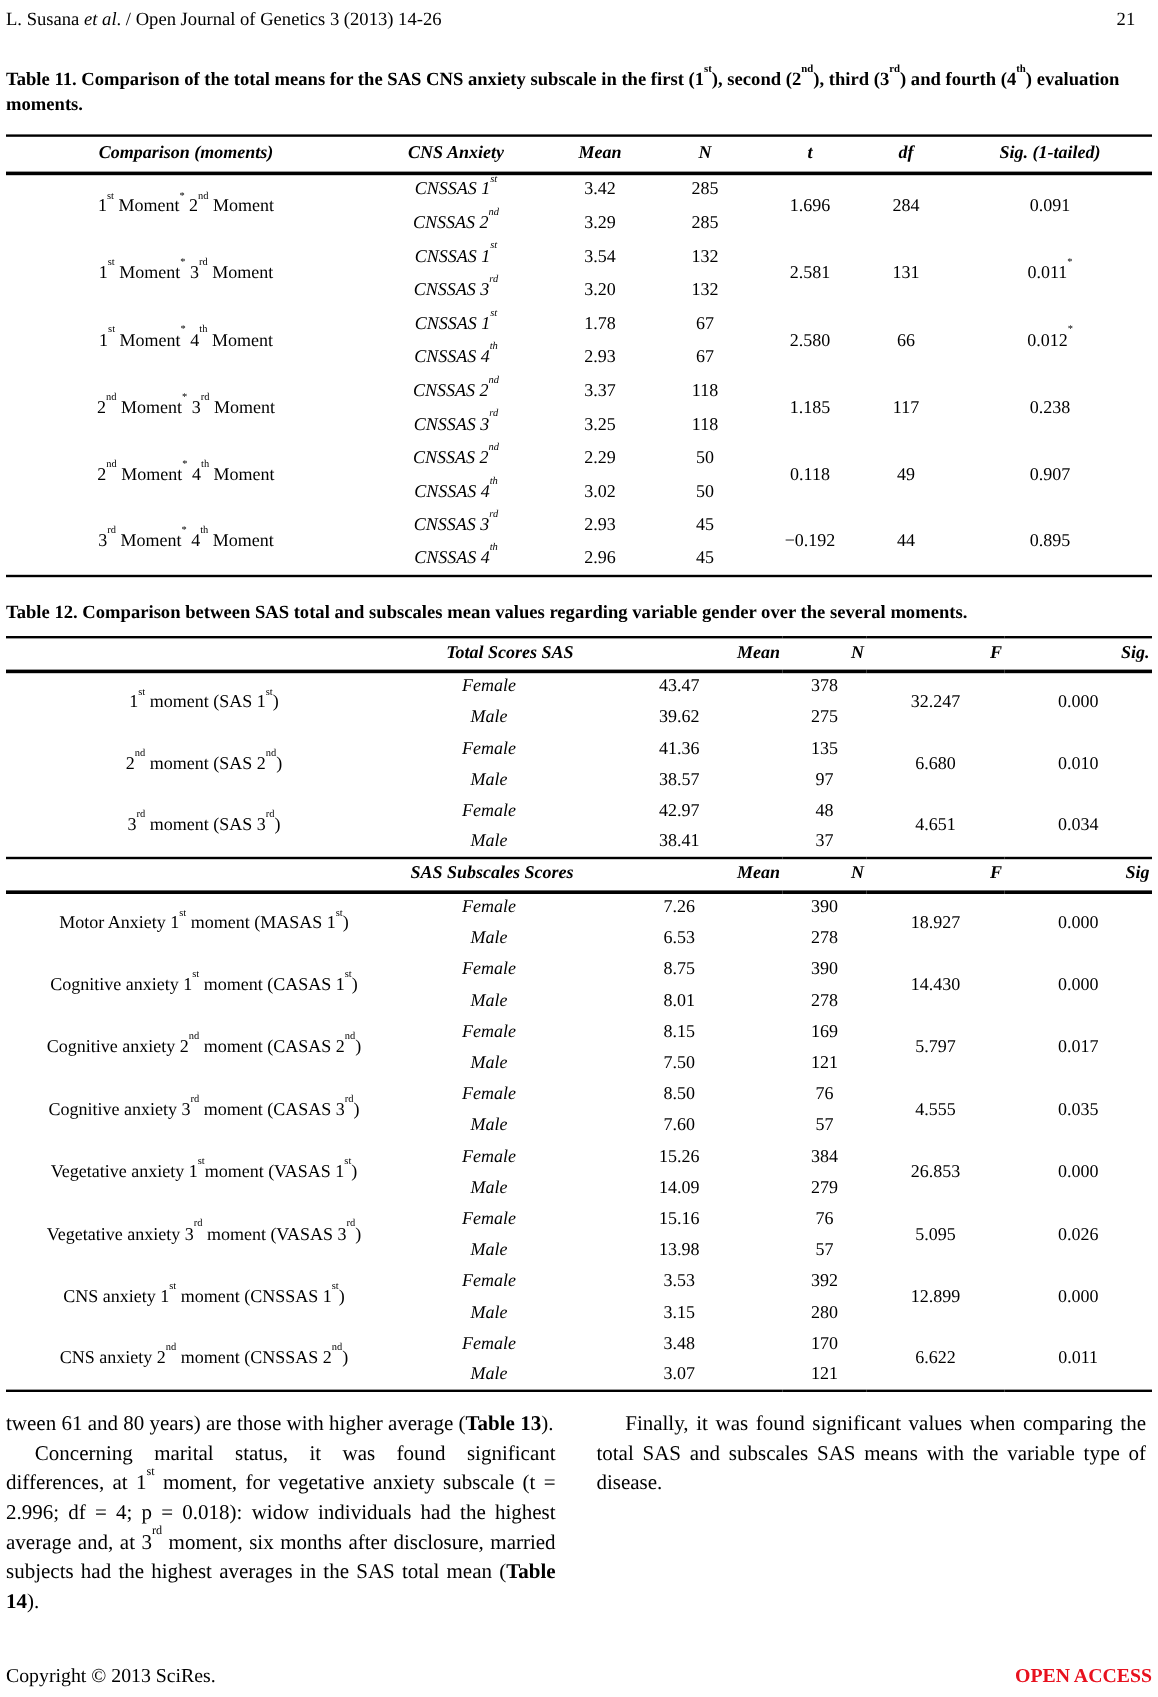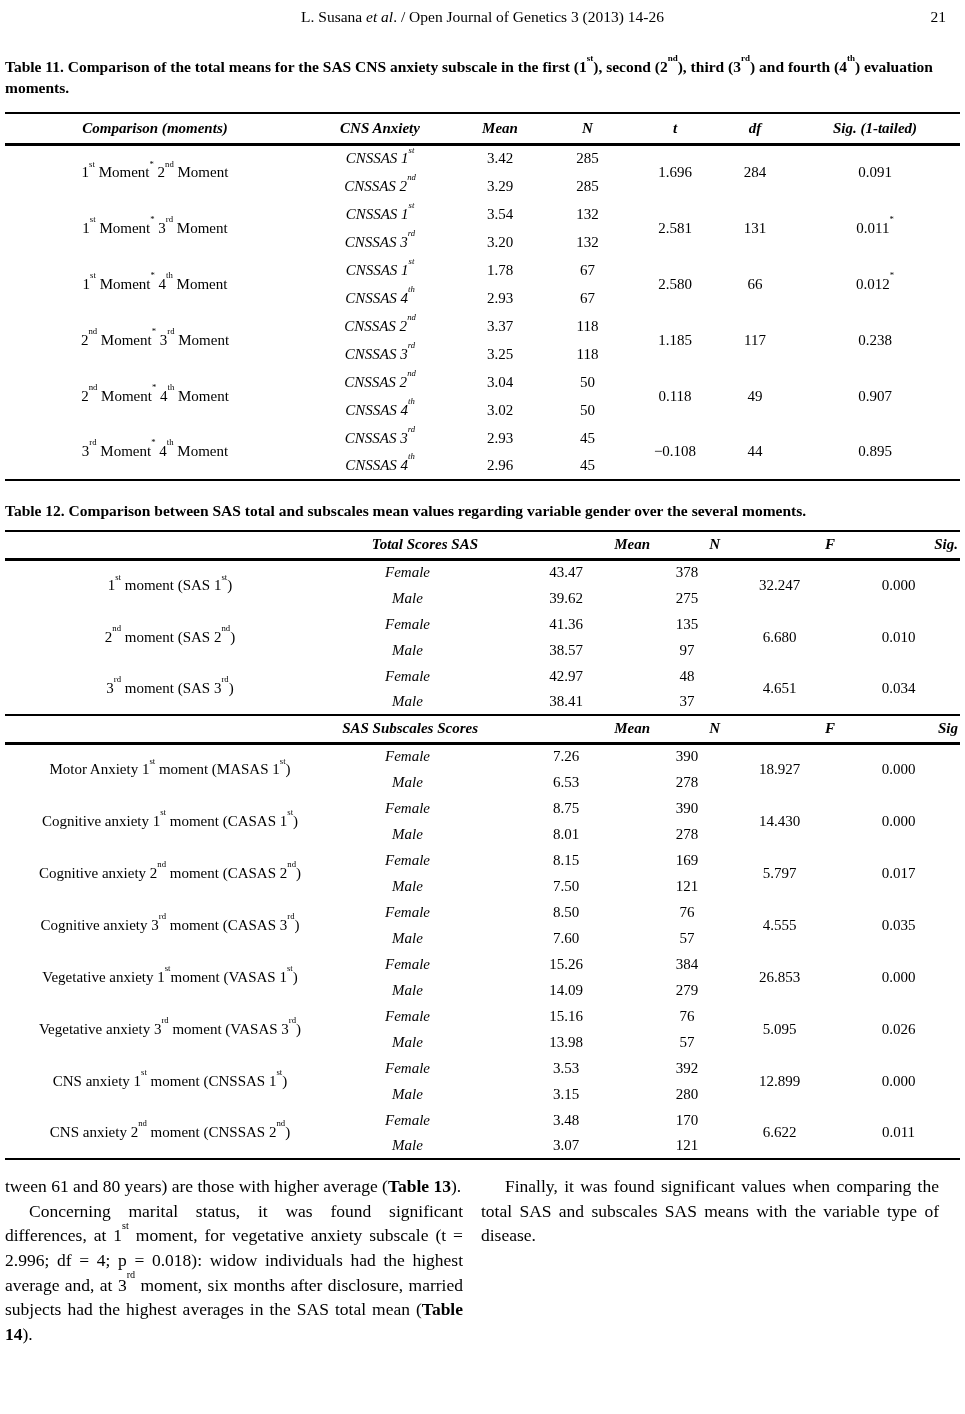"L. Susana et al. /" .running { text-align: center -> left }
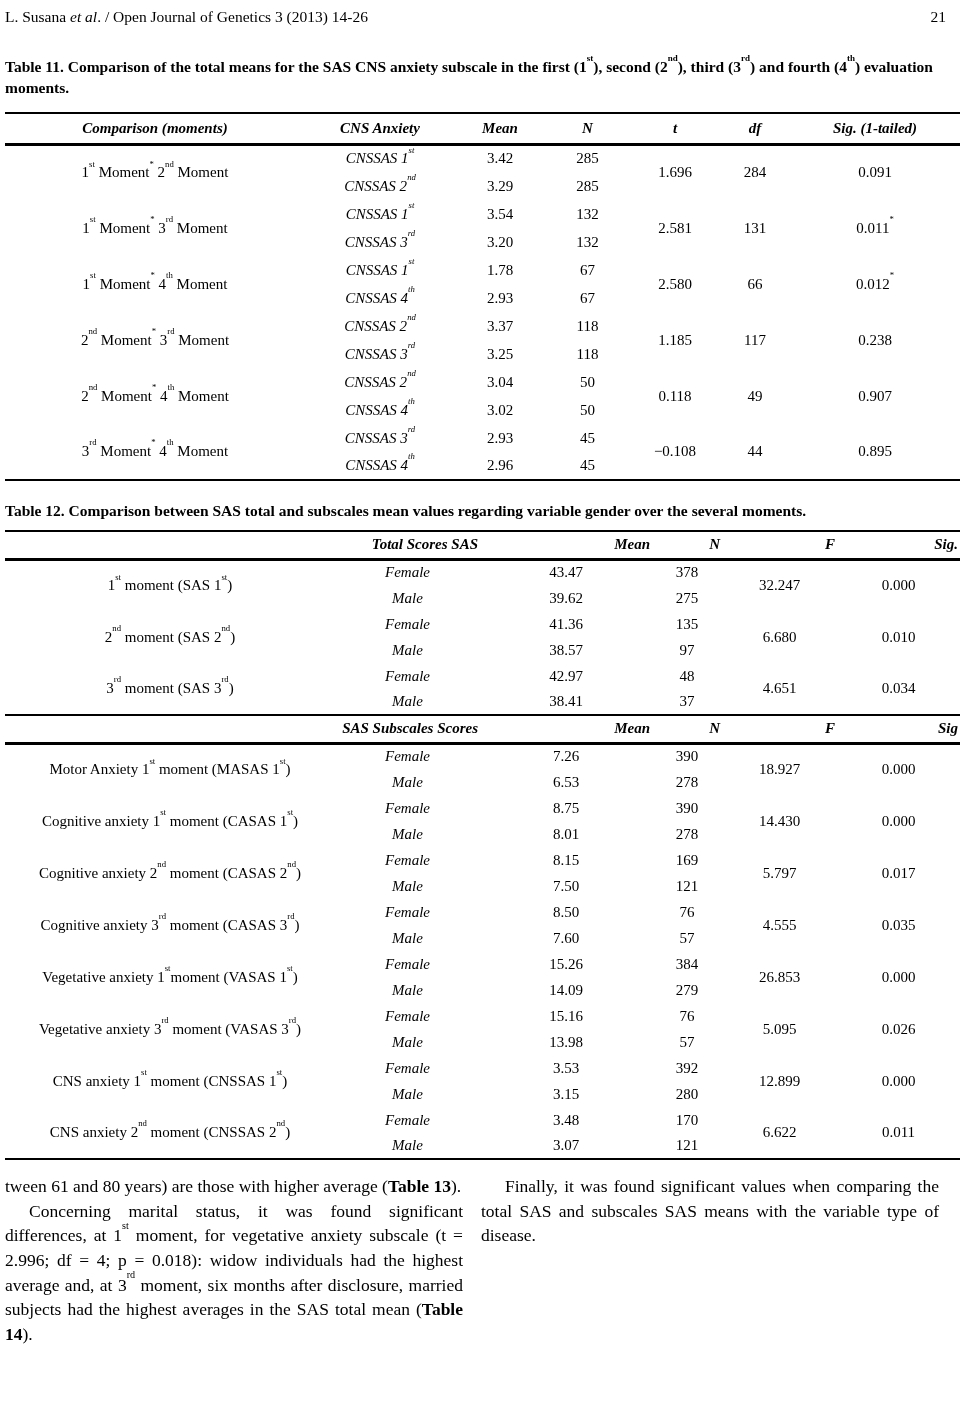"3.04" td { text: 3.04 -> 2.29 }
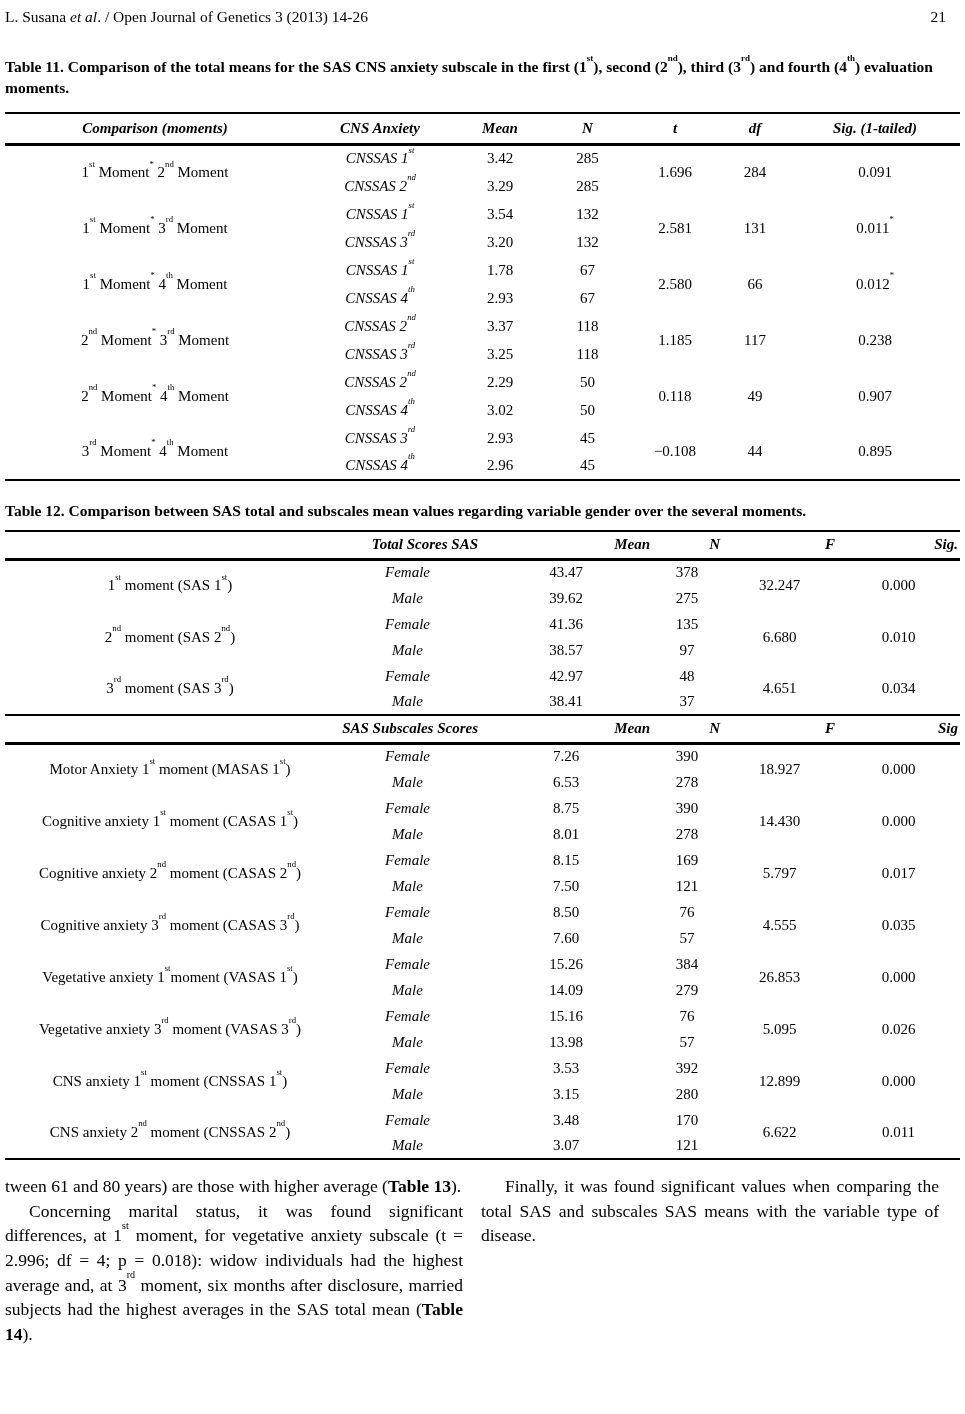"−0.108" td { text: 0.108 -> 0.192 }
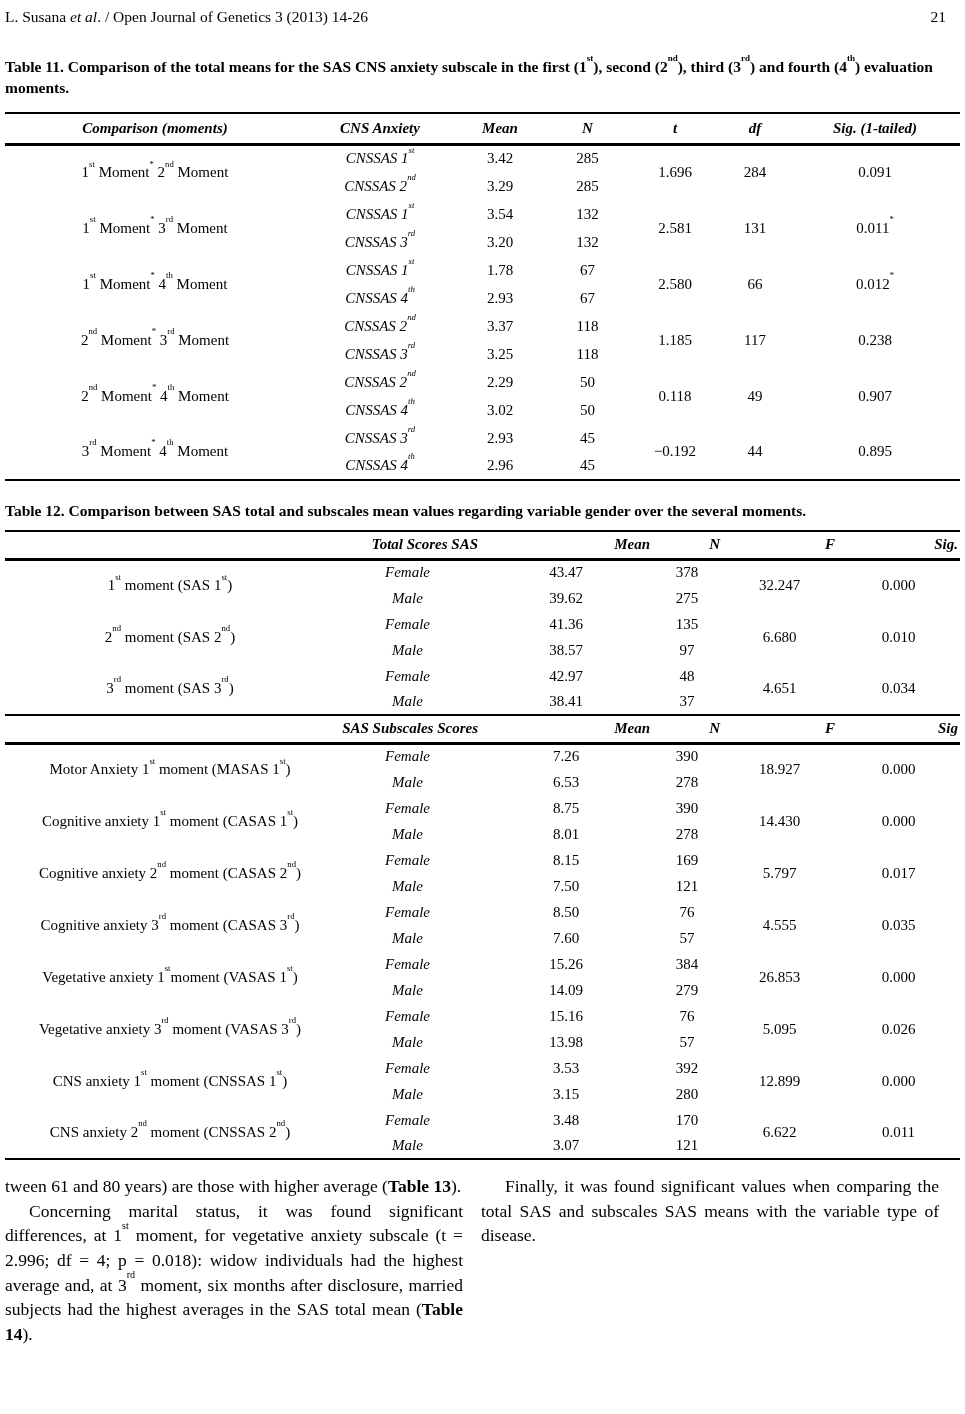"tween 61 and 80 years)" .cols { gap: 18px -> 34px }
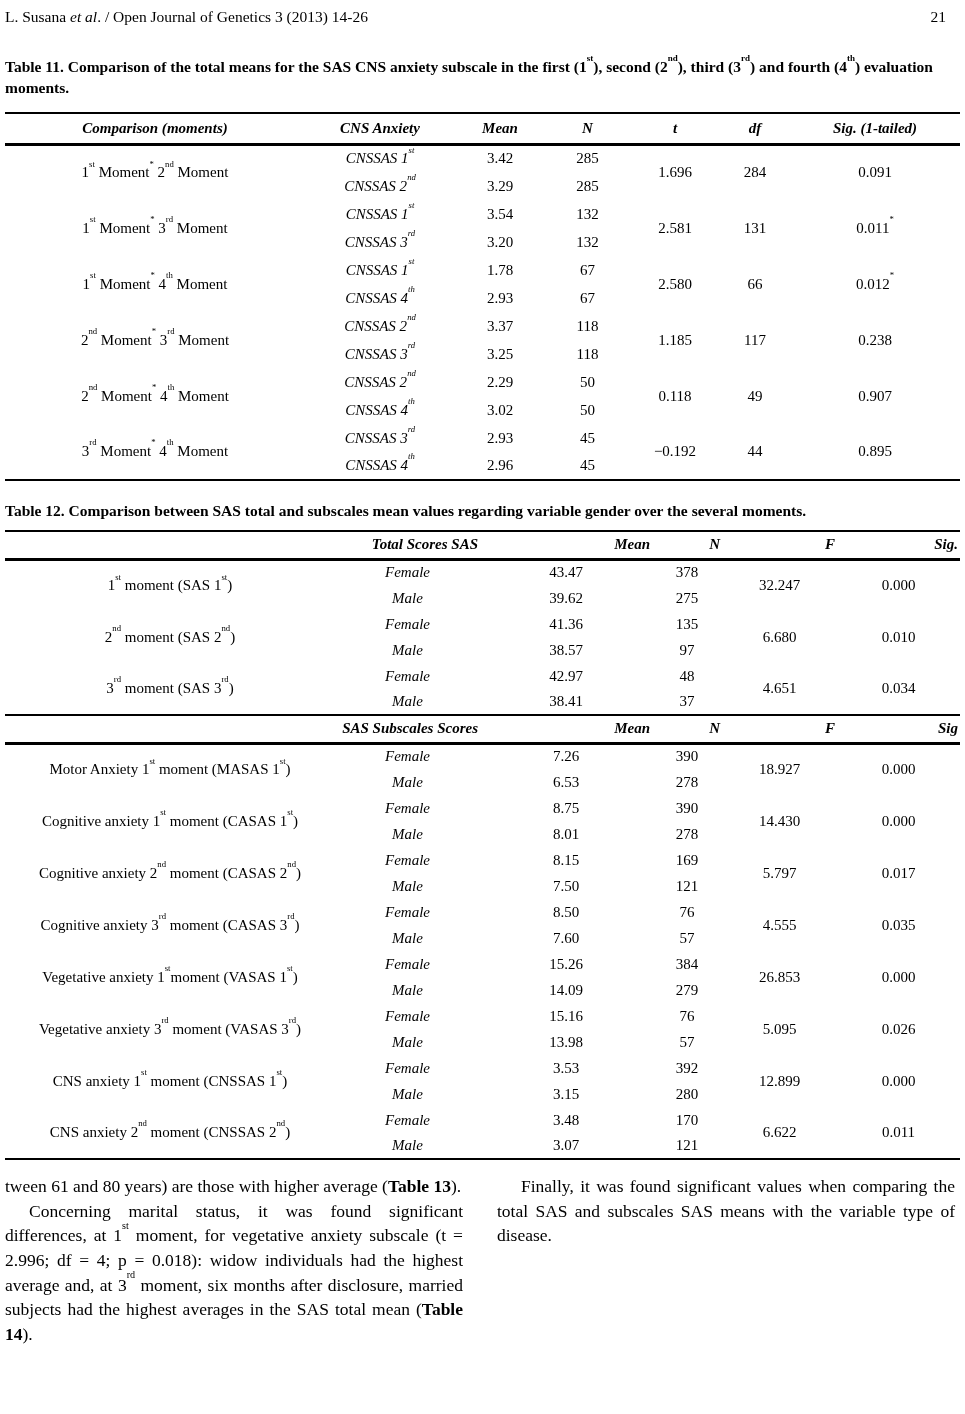"Copyright © 2013 SciRes." div.footer { html: none -> <div> <span>Copyright © 2013 SciRes.</span> <span>OPEN ACCESS</span> </div> }
